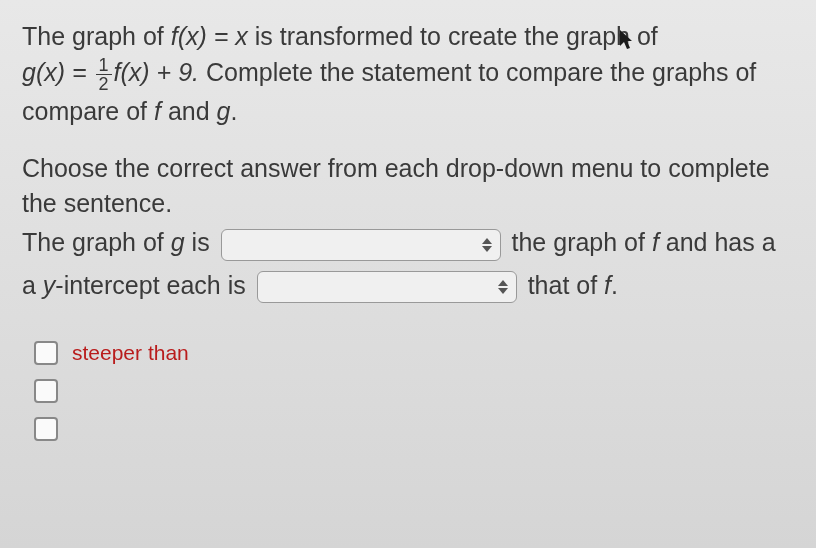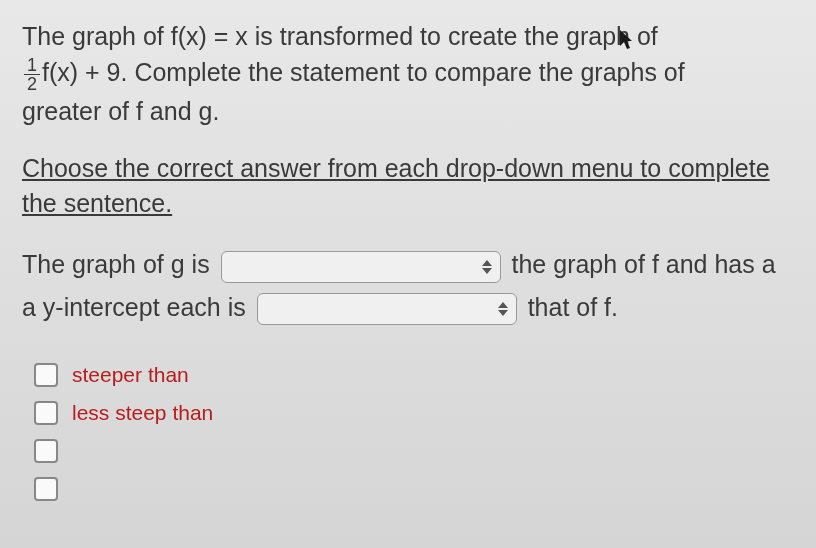"f(x) = x" .italic { font-style: none -> italic }
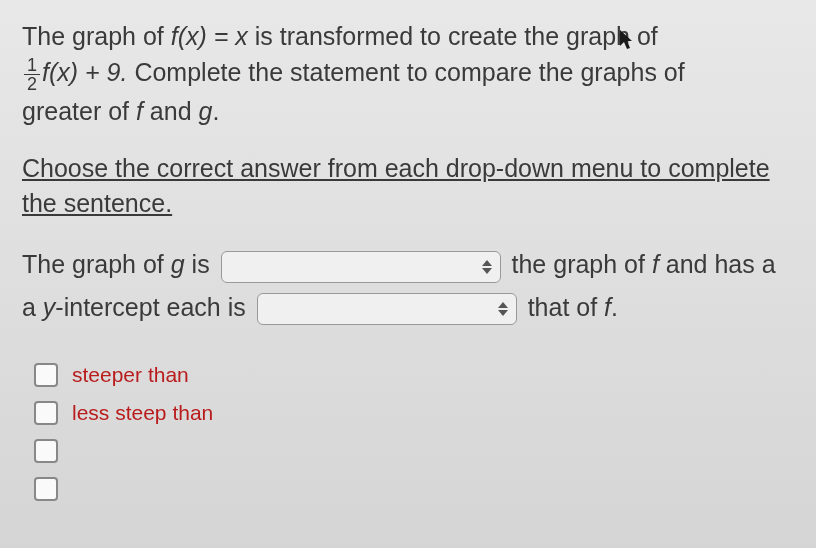"g(x) =" span.italic { html: none -> <span>g(x) = </span> }
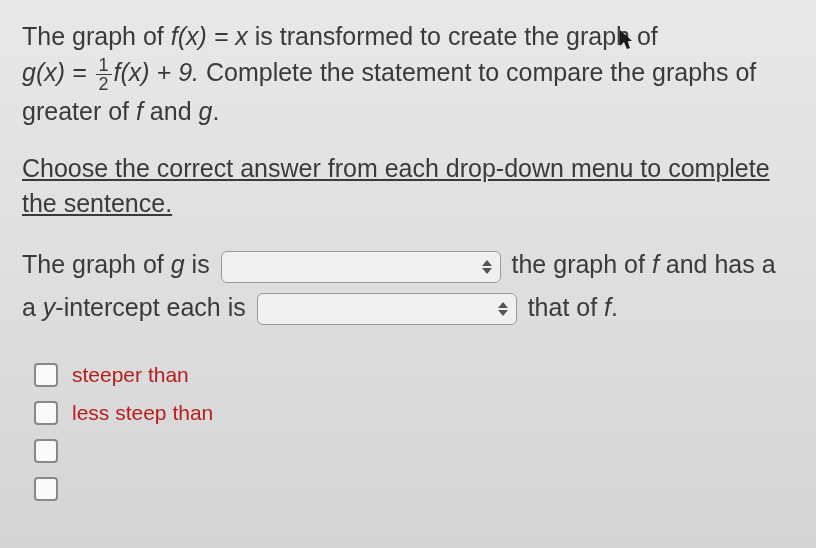"greater of" span { text: greater -> compare }
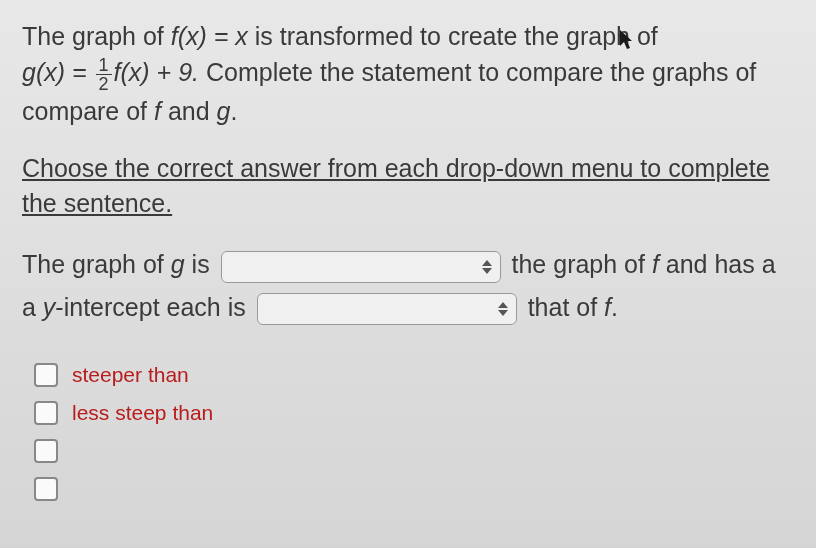"Choose the correct answer from" .instruction { margin-bottom: 22px -> none; text-decoration: underline -> none }
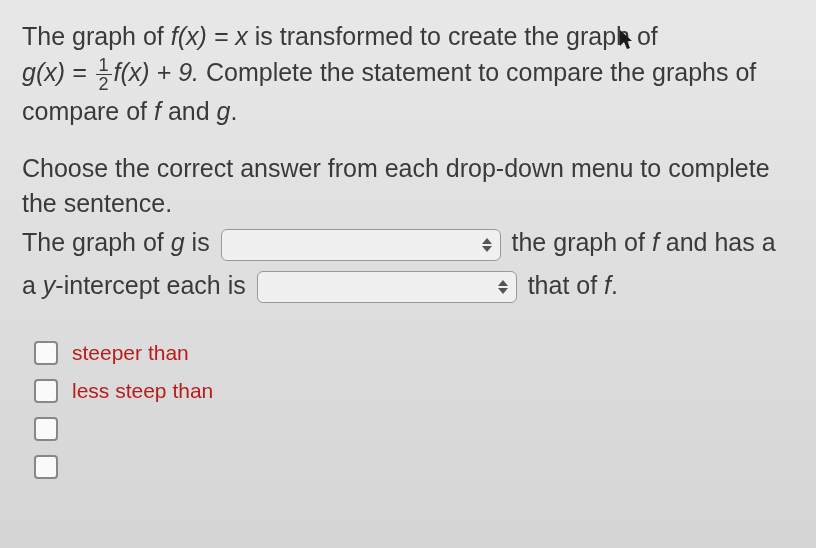"less steep than" div.option-row { html: <div> <div></div> <div>less steep than</div> </div> -> none }
